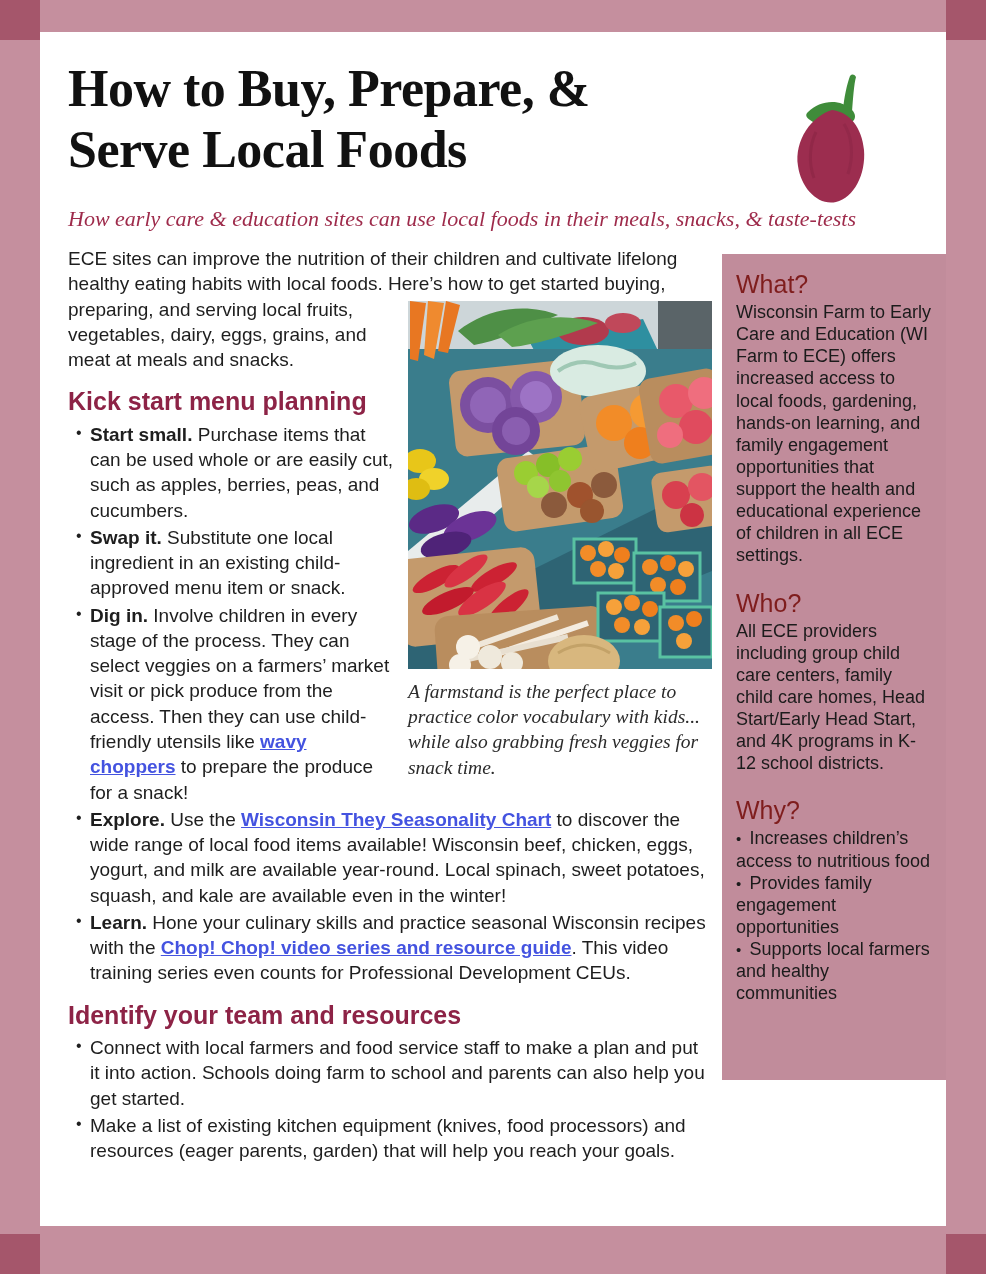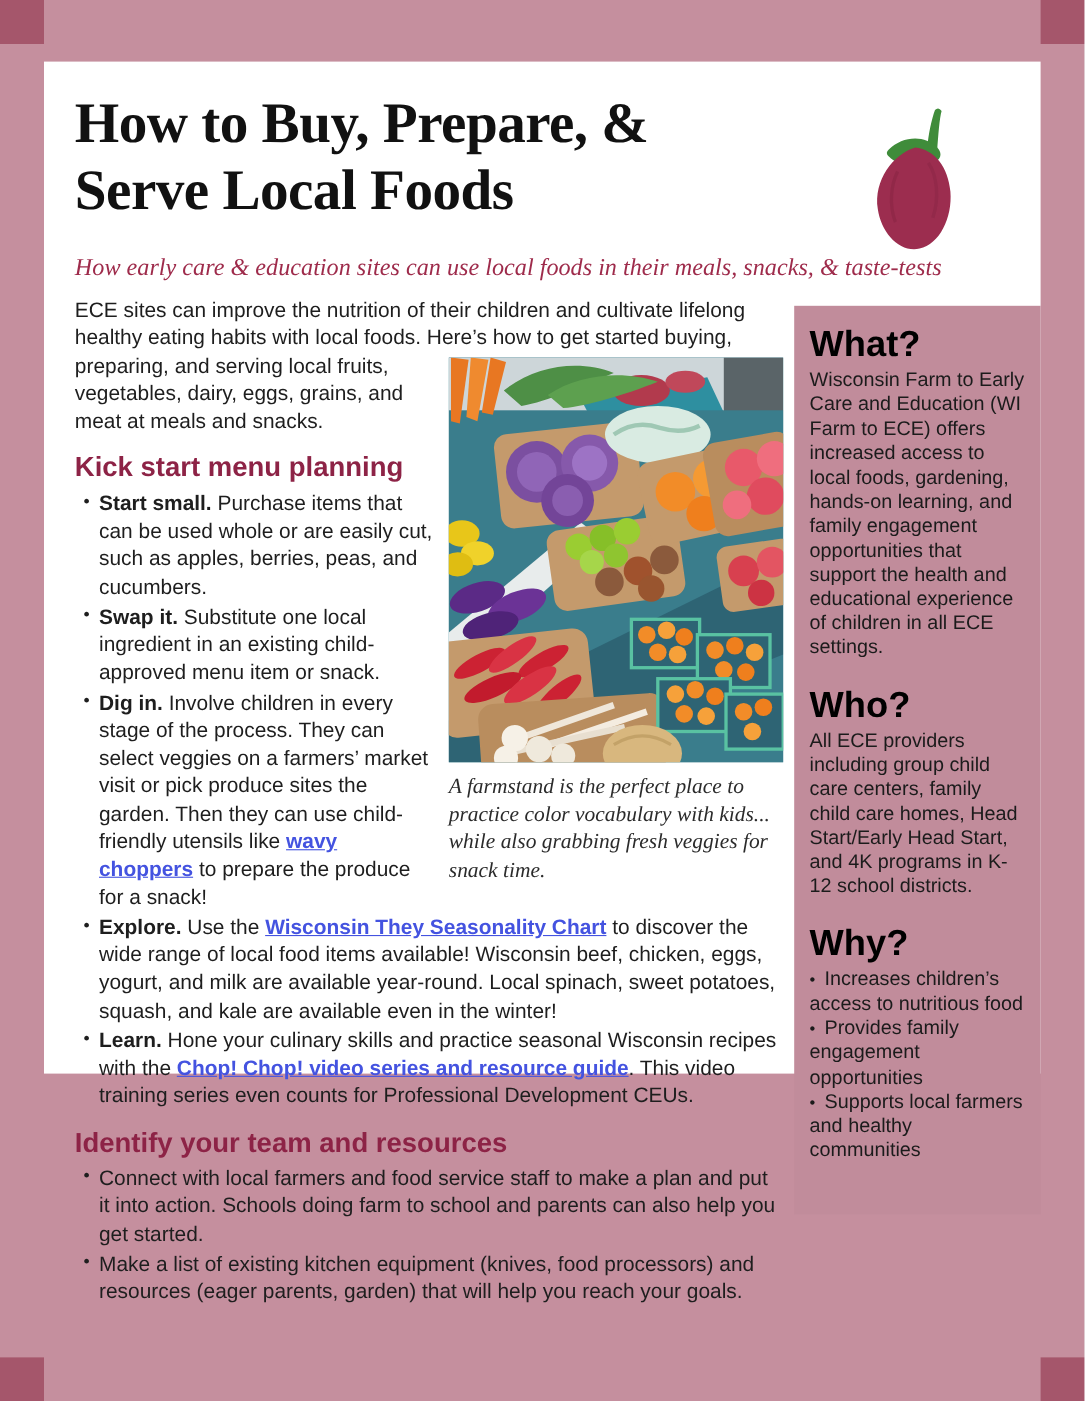"How to Buy, Prepare, &" .content { height: 920px -> 1194px; top: 56px -> 32px }
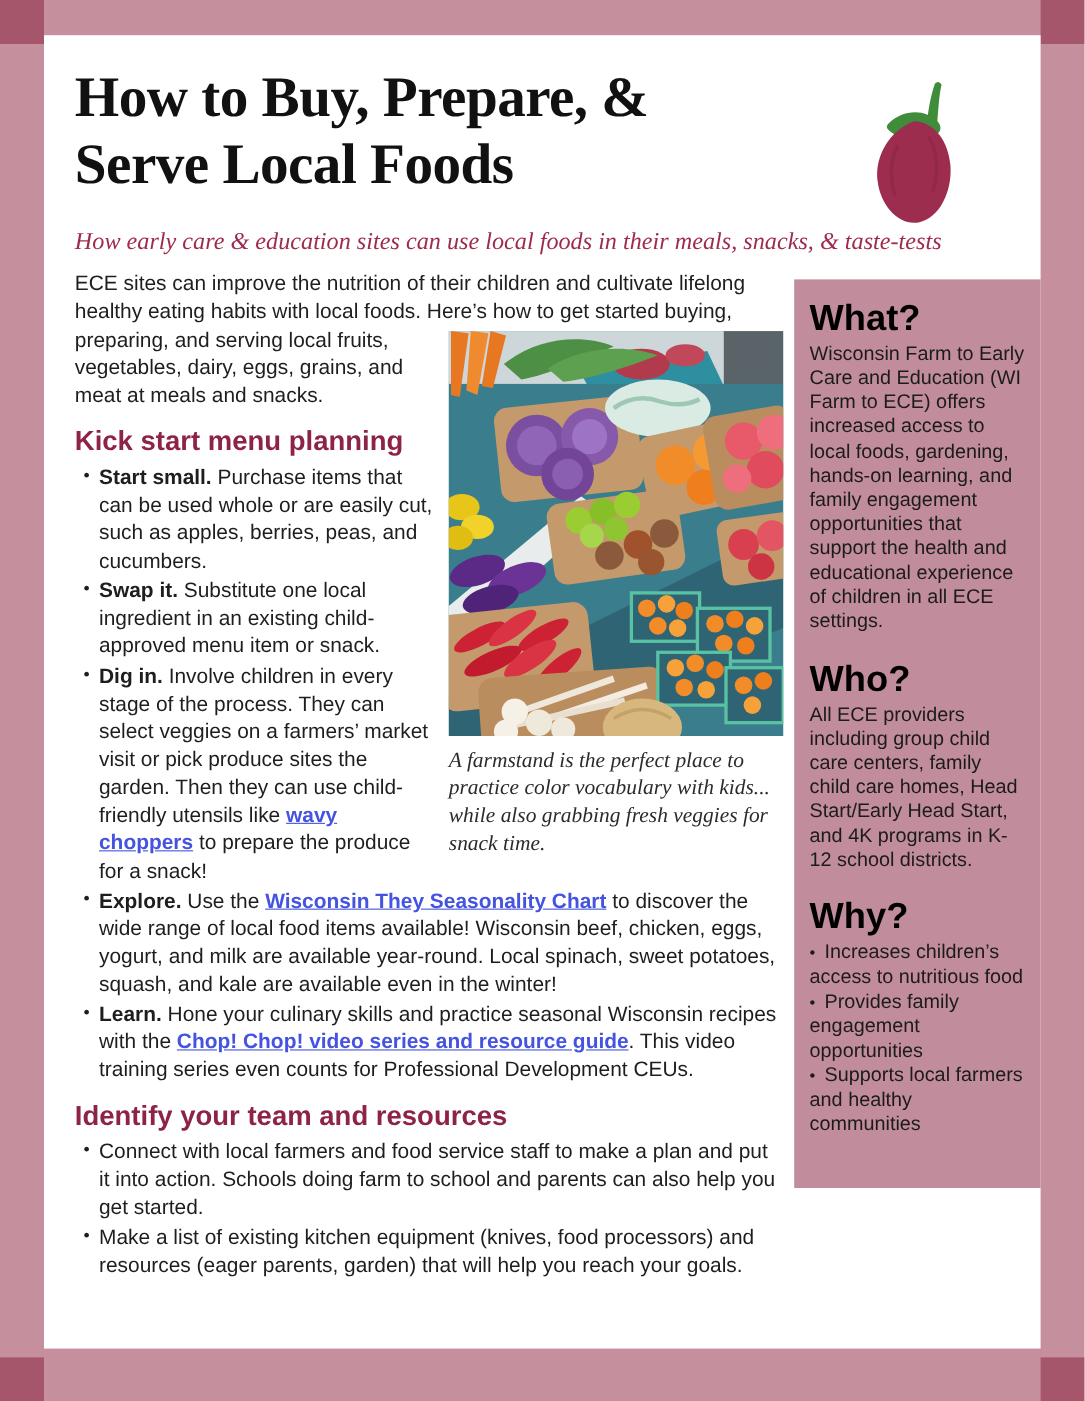"What?" .sidebar h3 { color: #000000 -> #7f1d1d; font-size: 33px -> 25px; font-weight: 700 -> 400 }
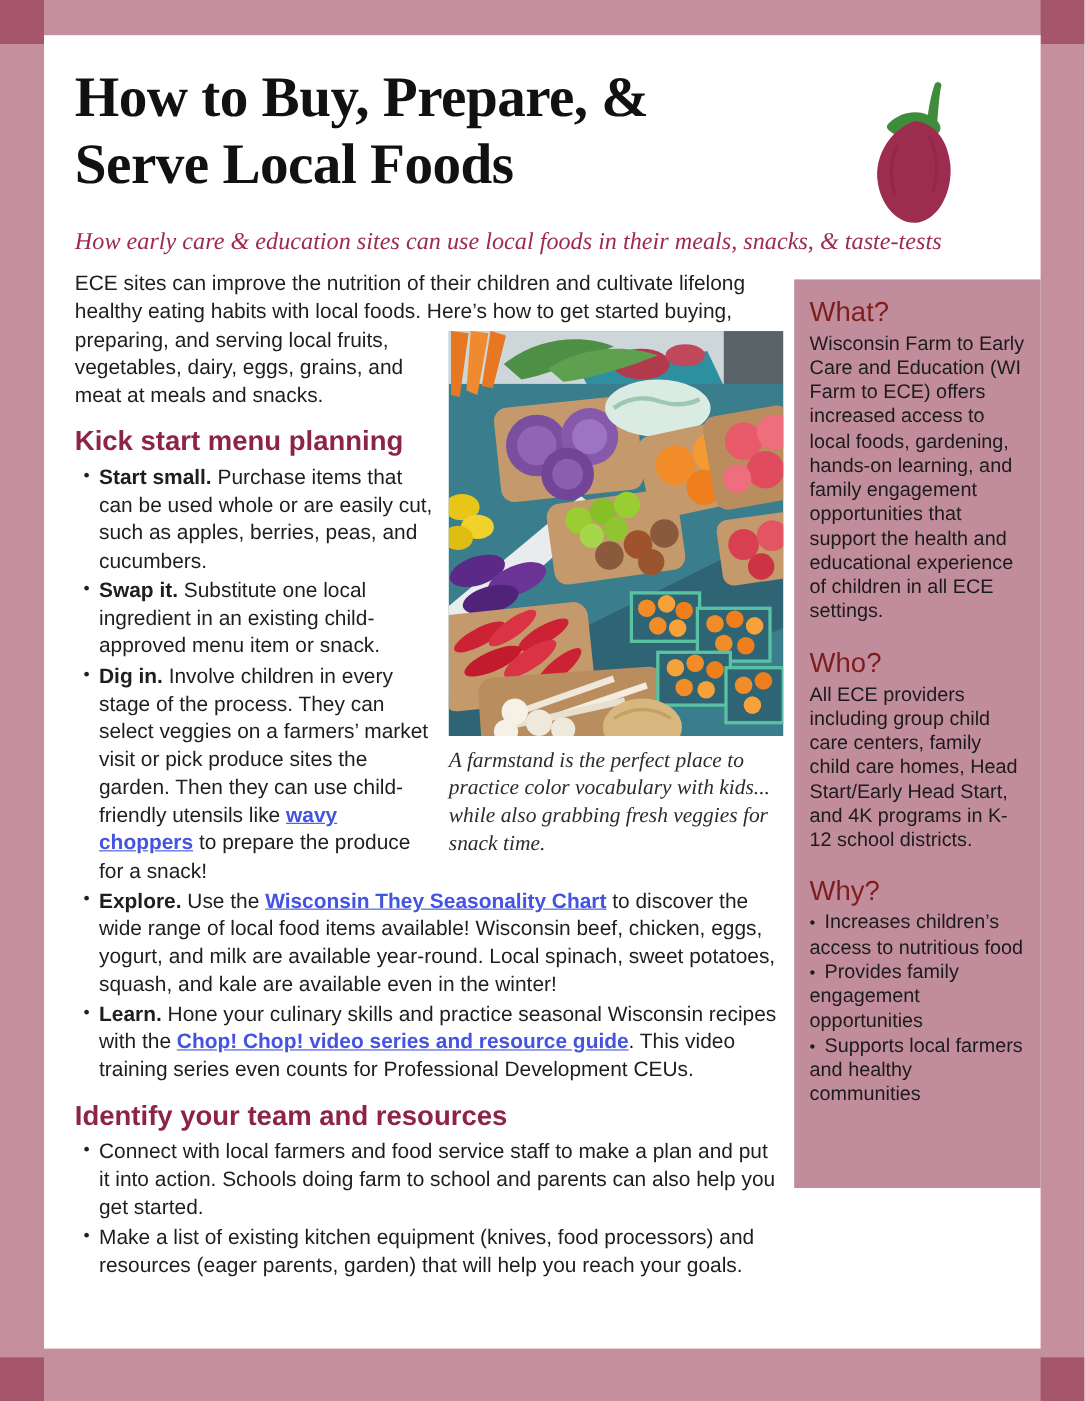"Involve children in every stage" span { text: sites the garden -> from the access }
